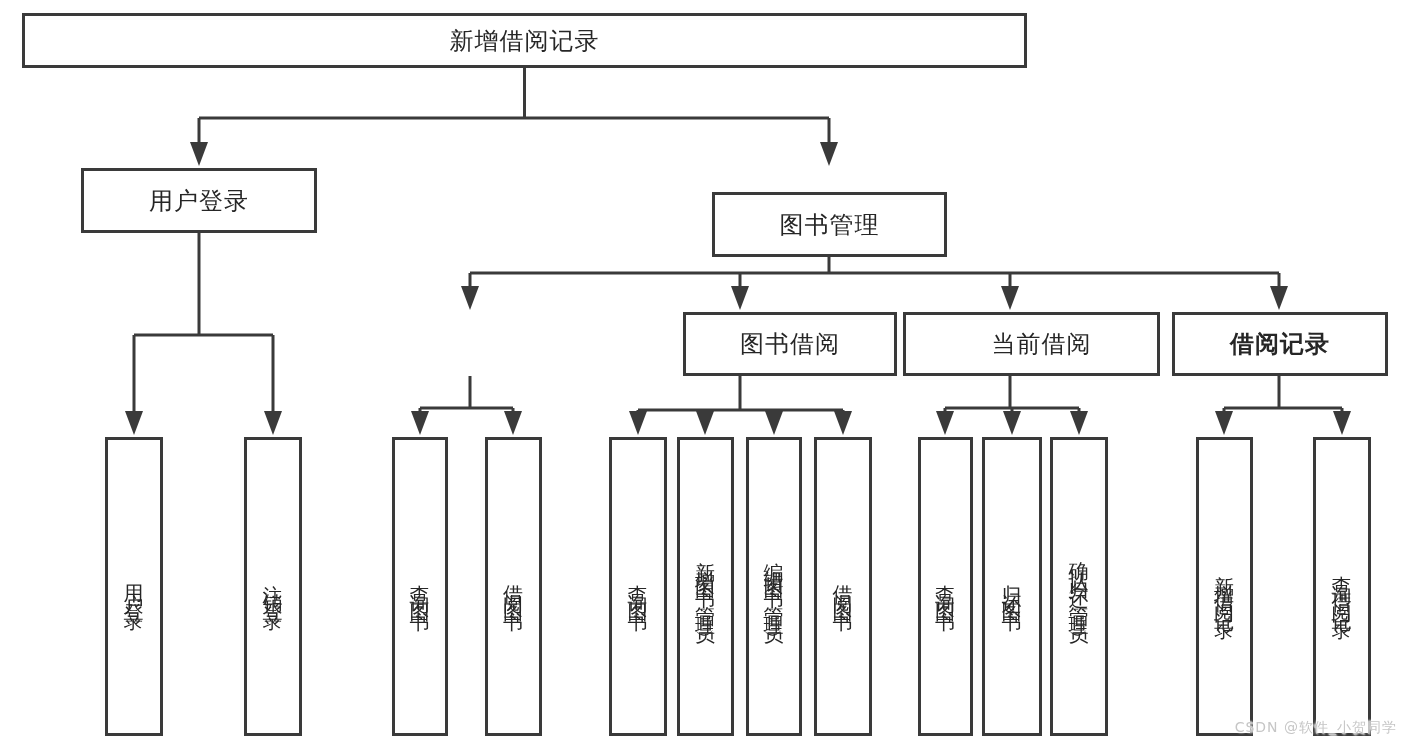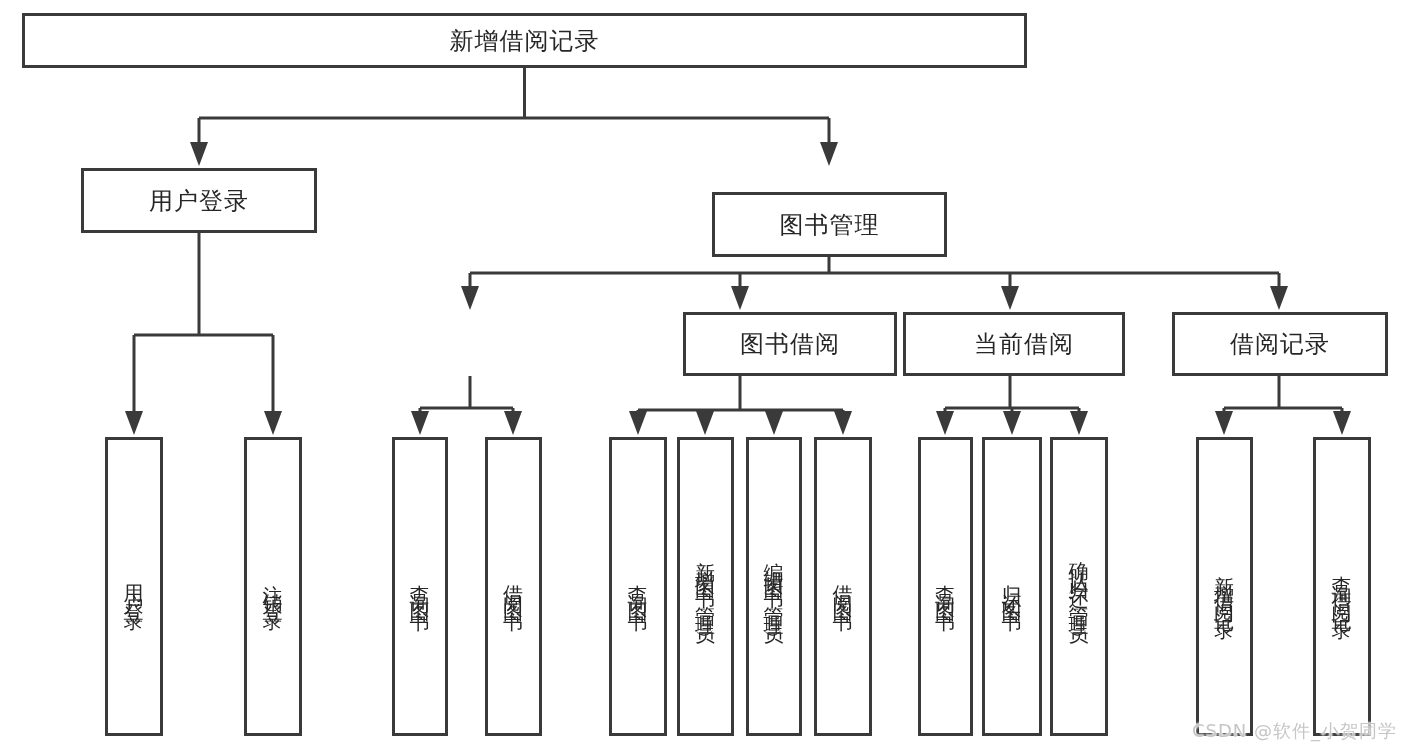"当前借阅" div.node { width: 222px -> 257px }
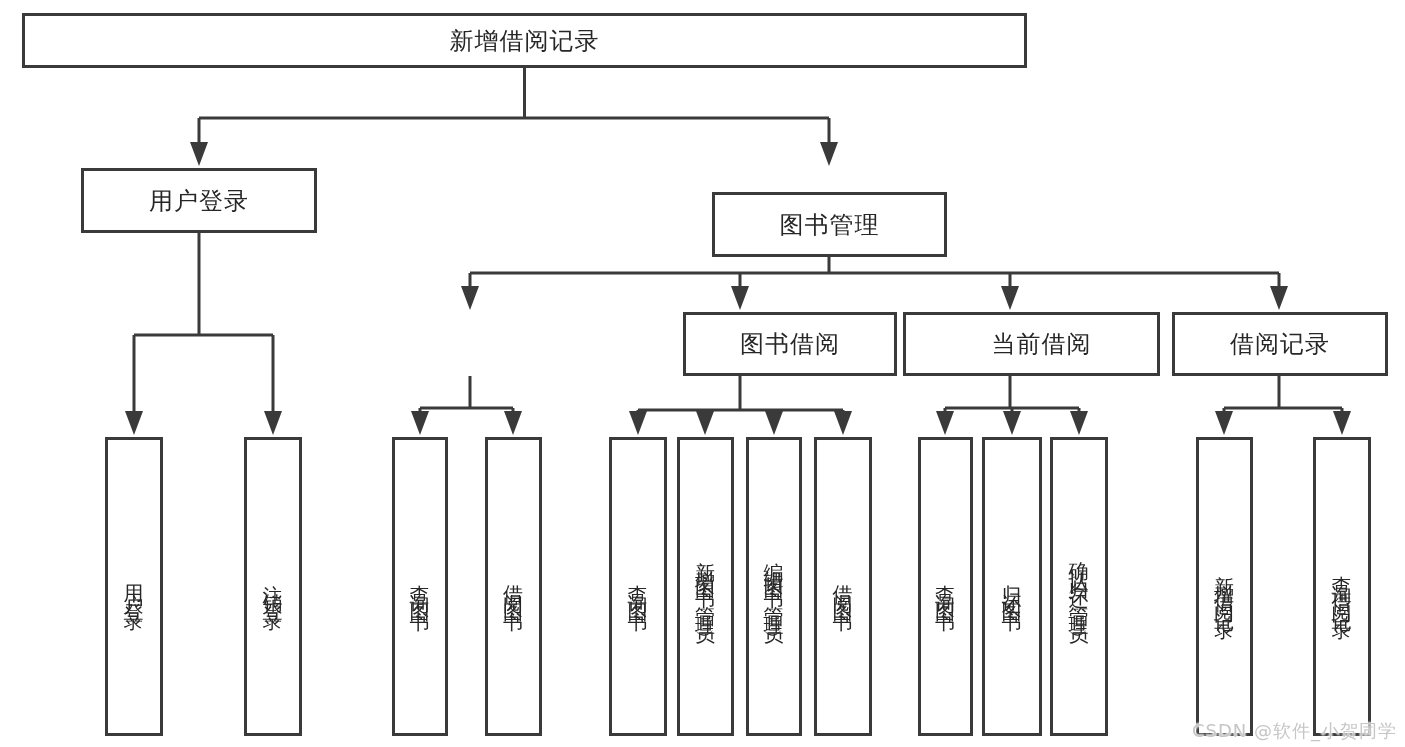"借阅记录" div.node { font-weight: none -> bold }
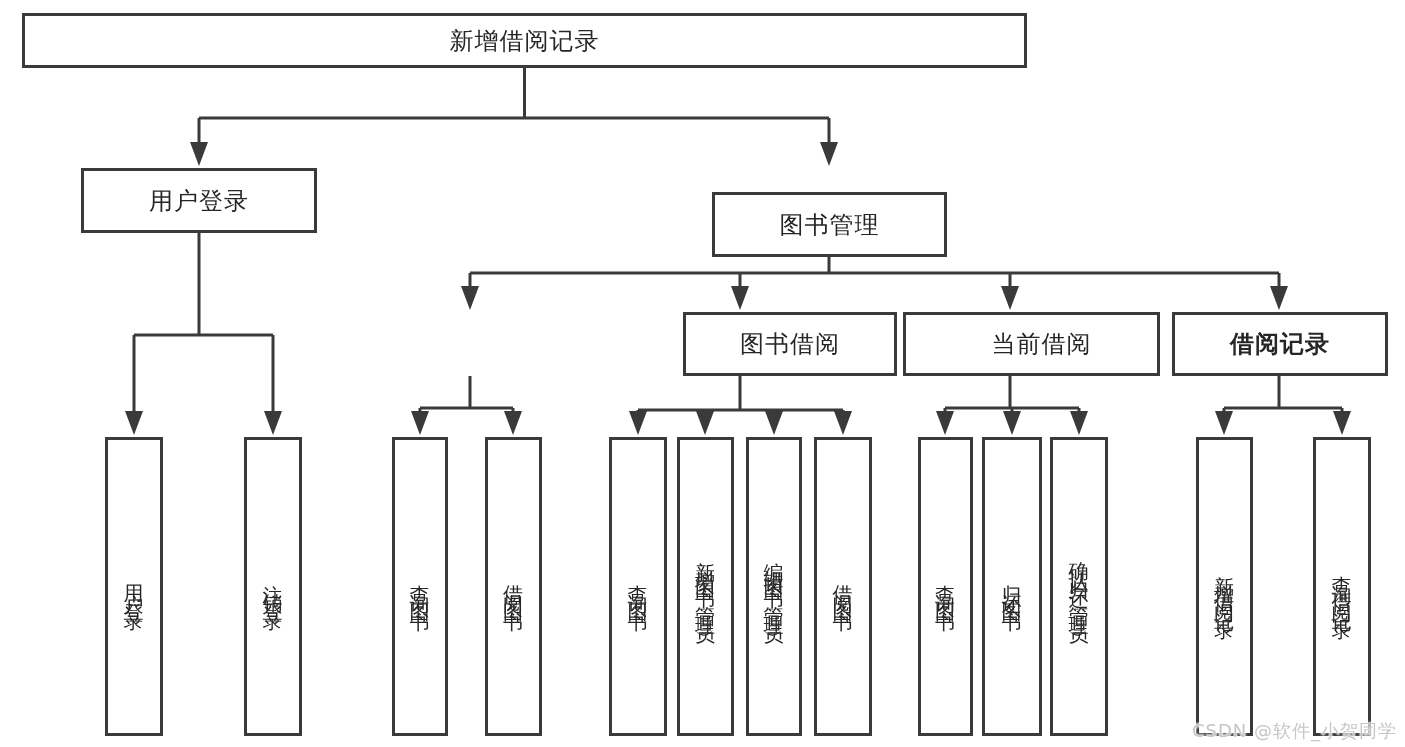"CSDN @软件_小贺同学" #watermark { font-size: 18px -> 14px }
